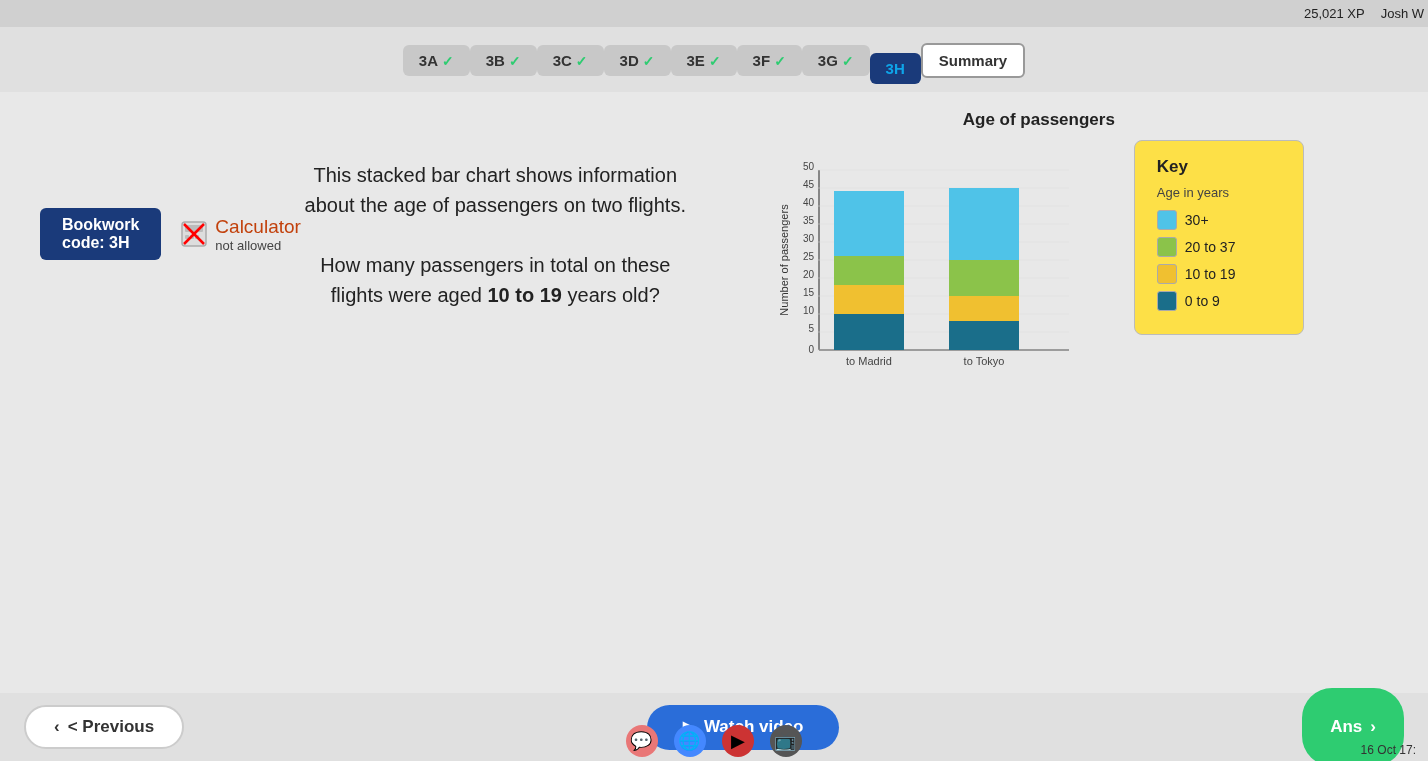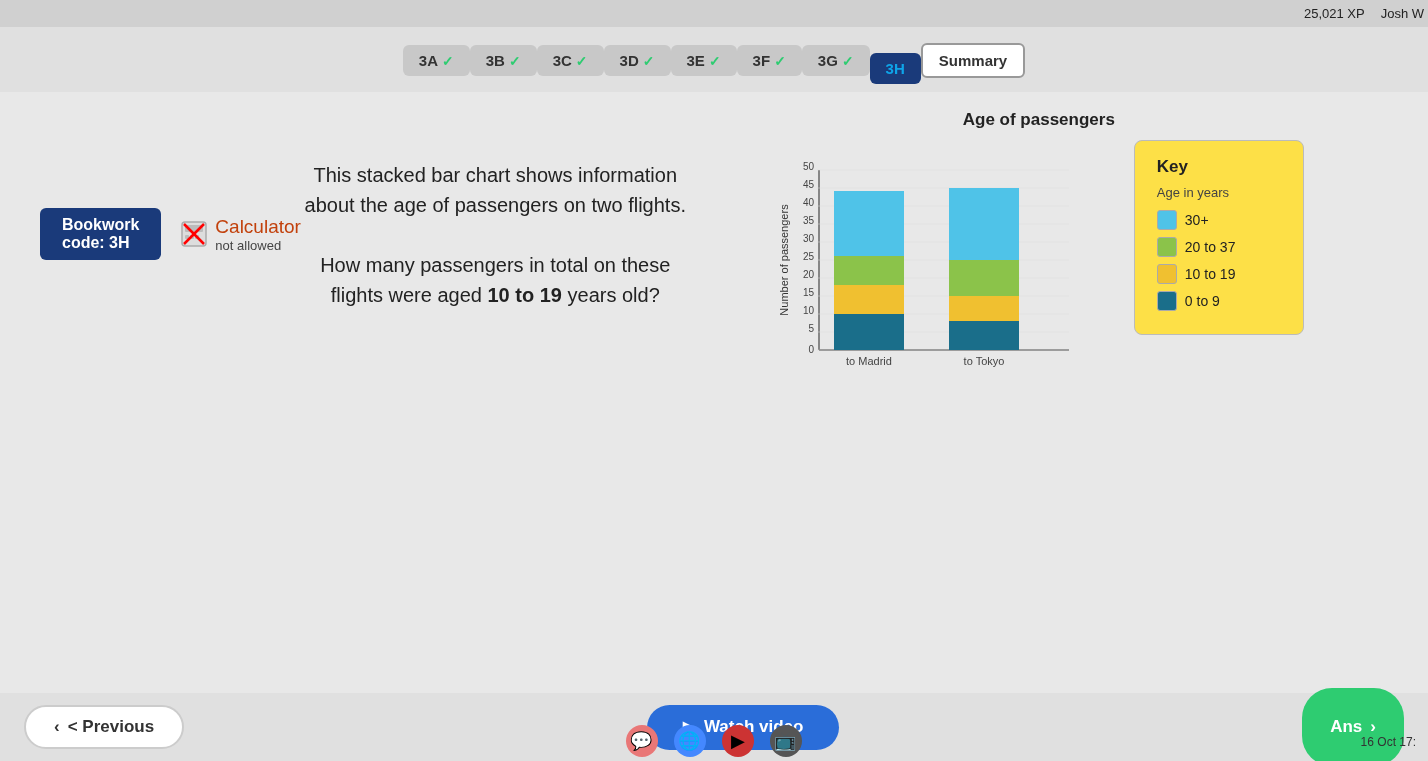"16 Oct 17:" .sys-bar { bottom: 8px -> 0 }
